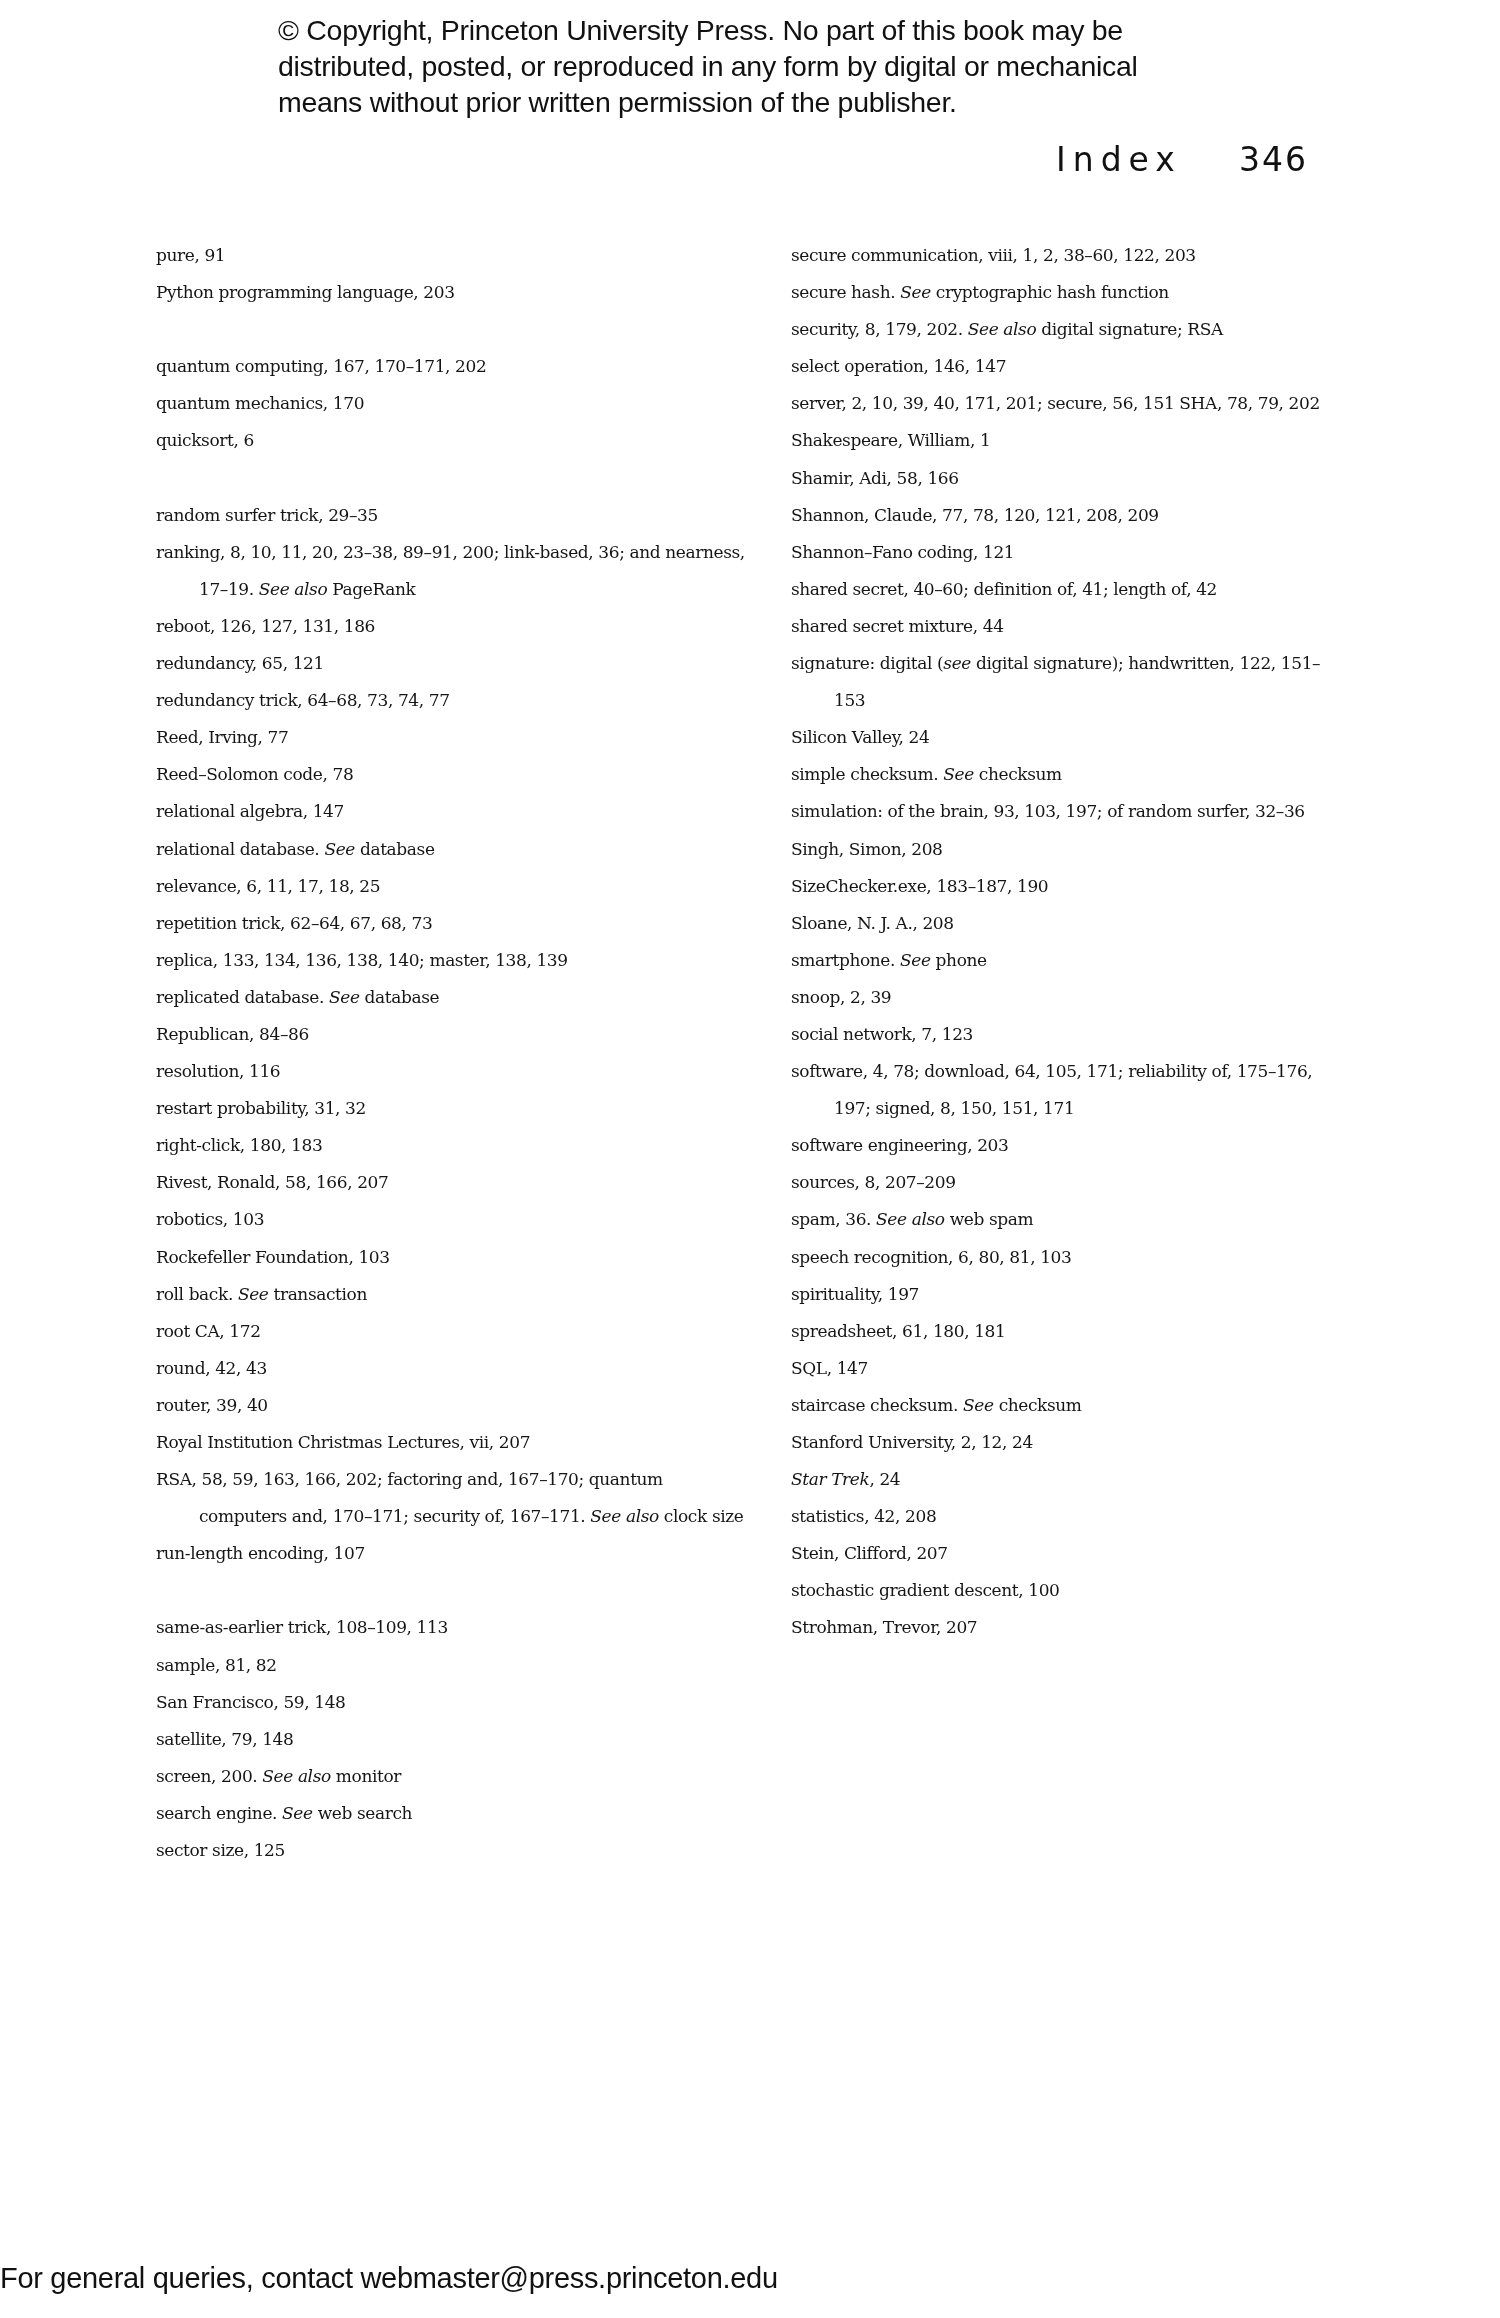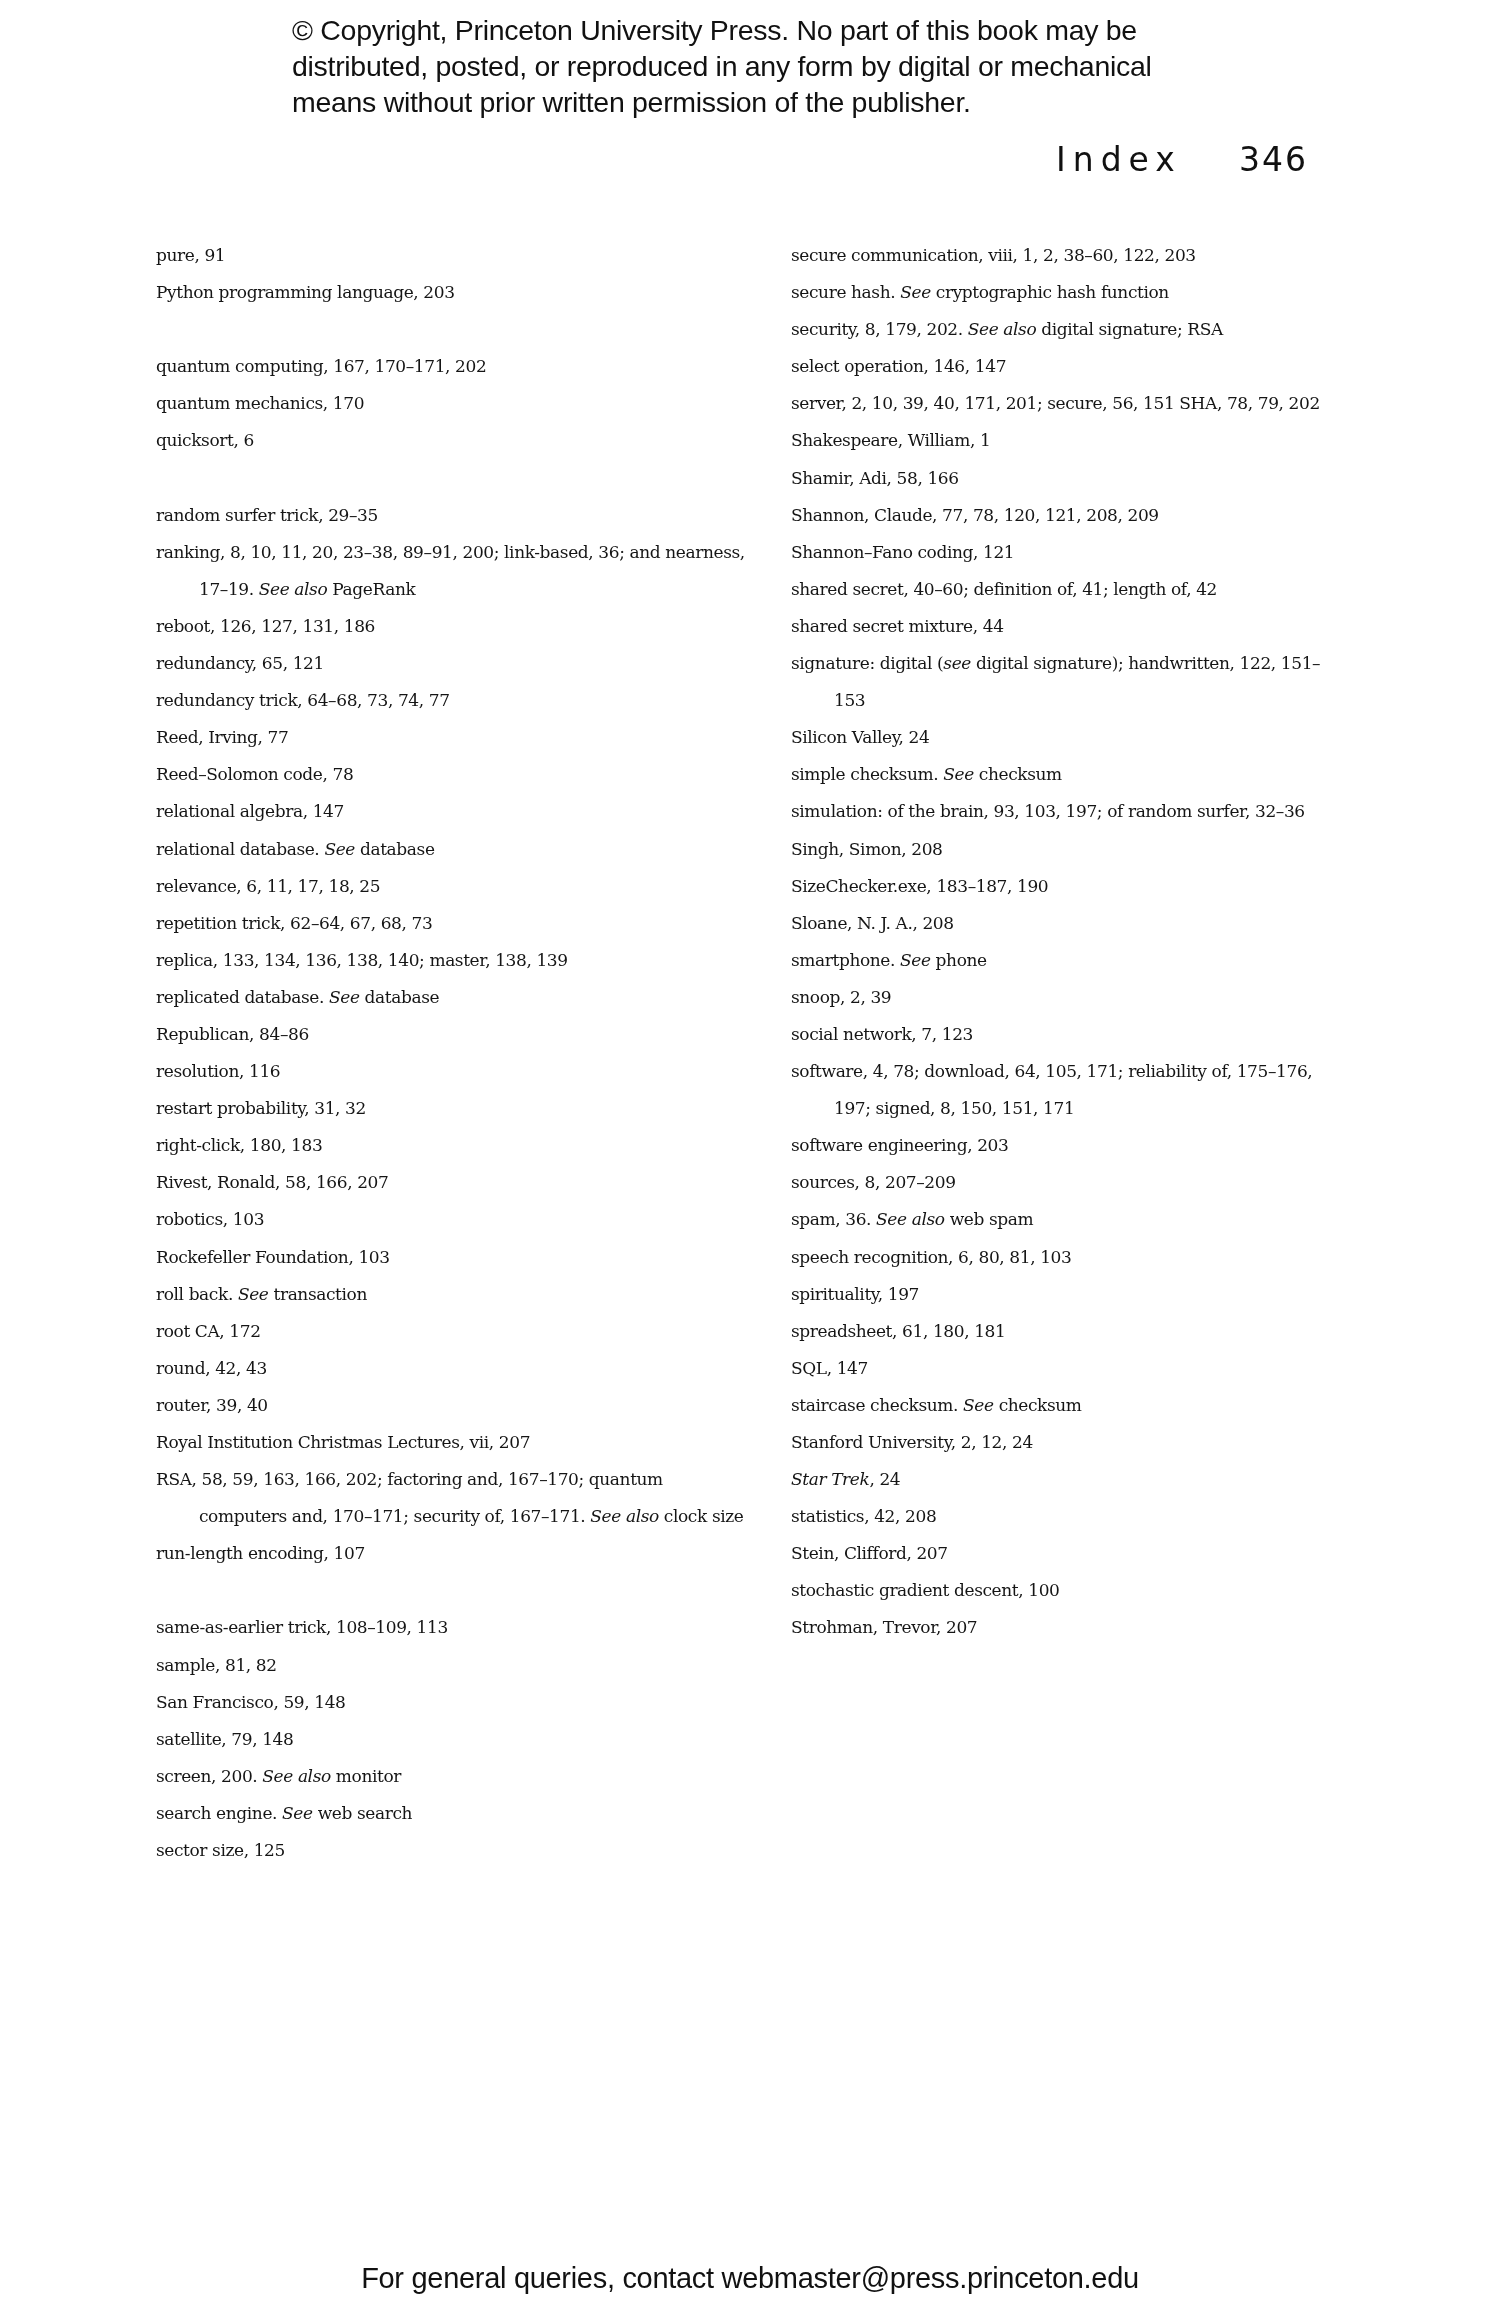"© Copyright, Princeton University Press." .copyright { left: 292px -> 278px }
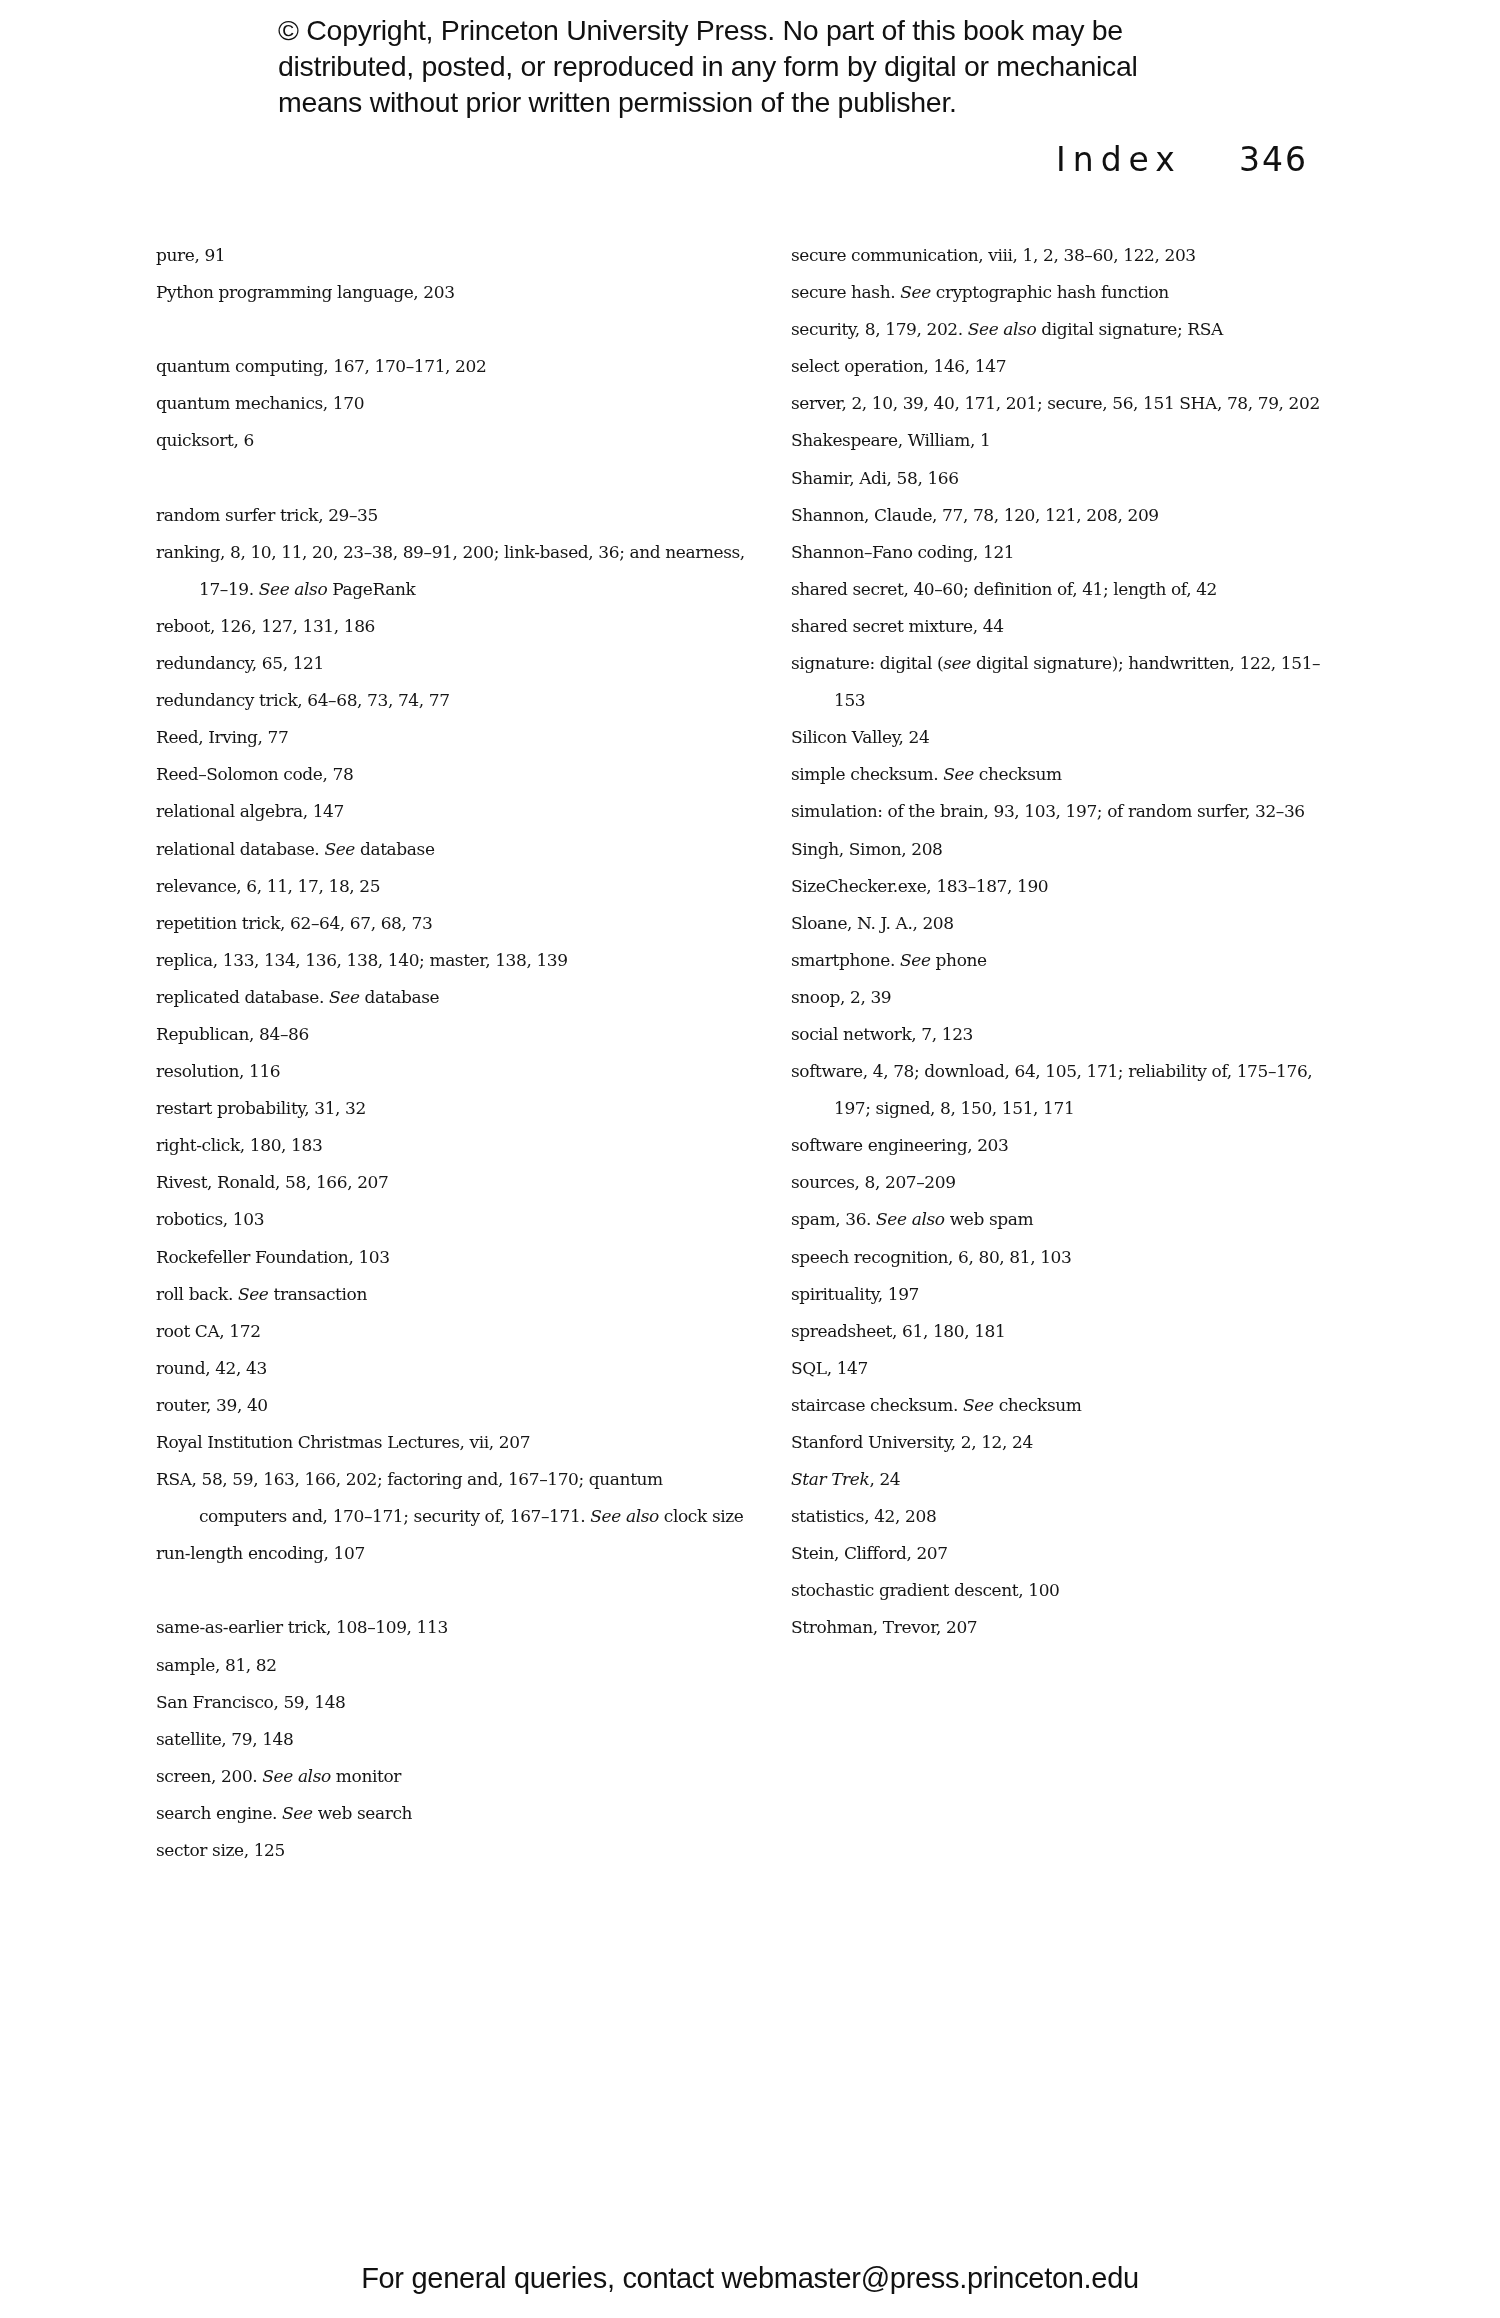"For general queries, contact" .footer { text-align: center -> left }
